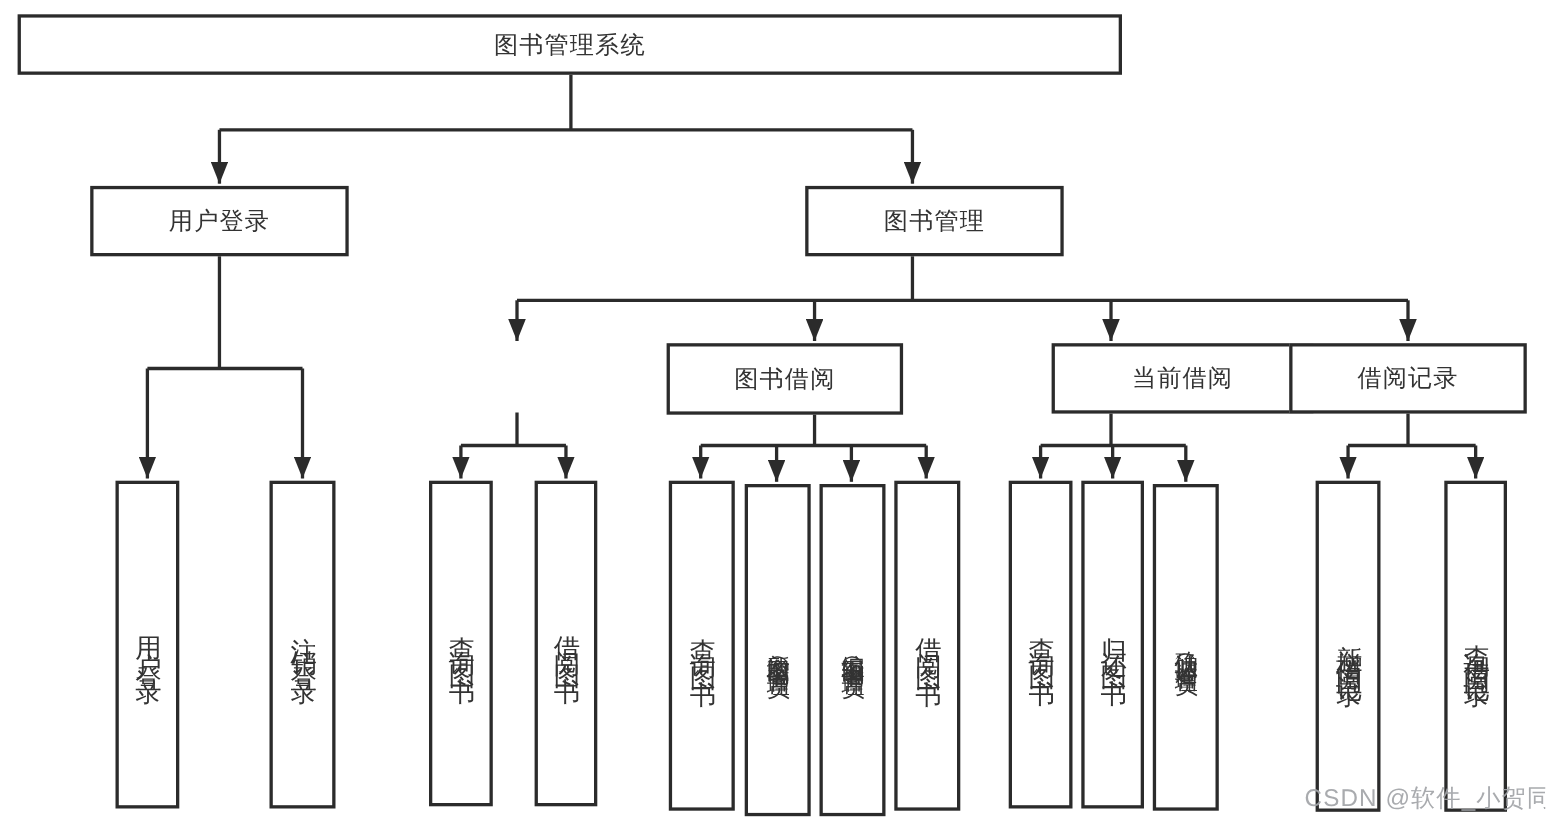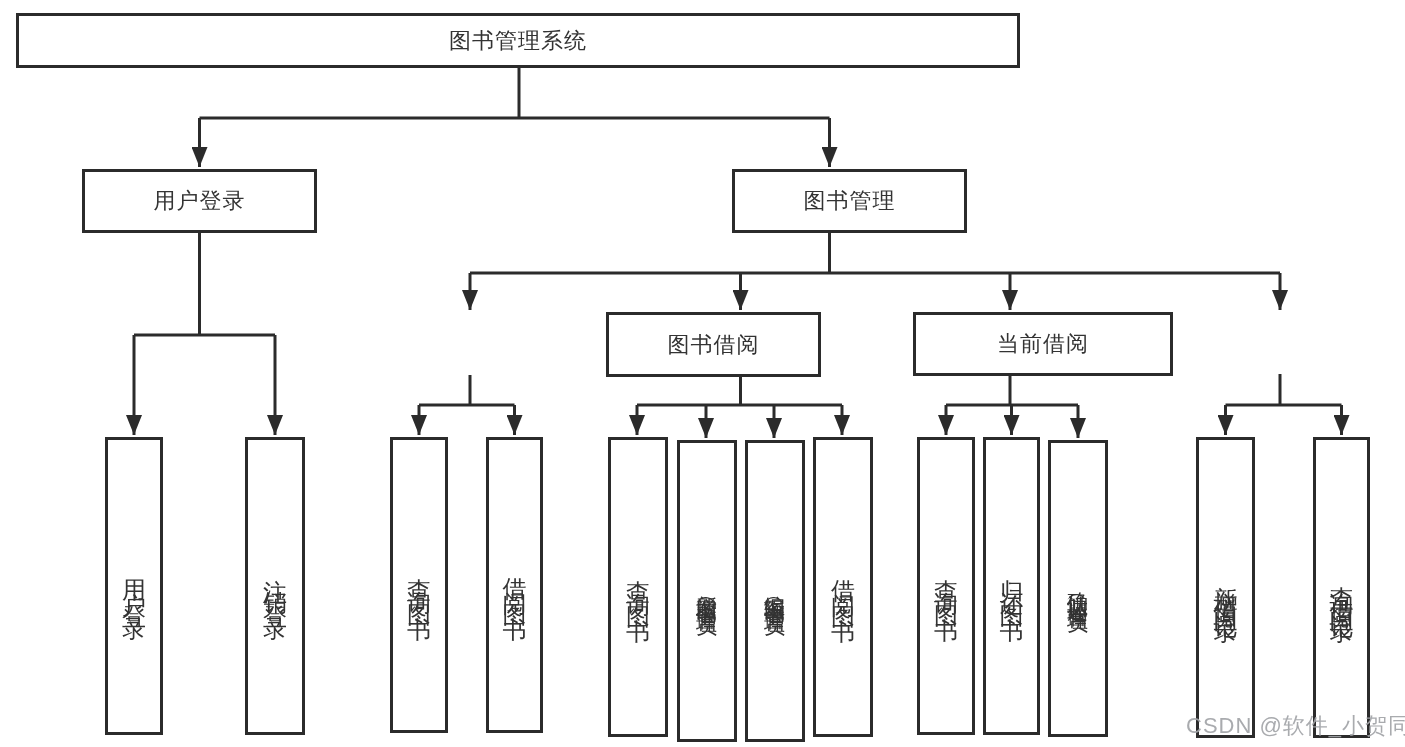"当前借阅" #n-current-borrow { left: 913px -> 956px; width: 260px -> 238px }
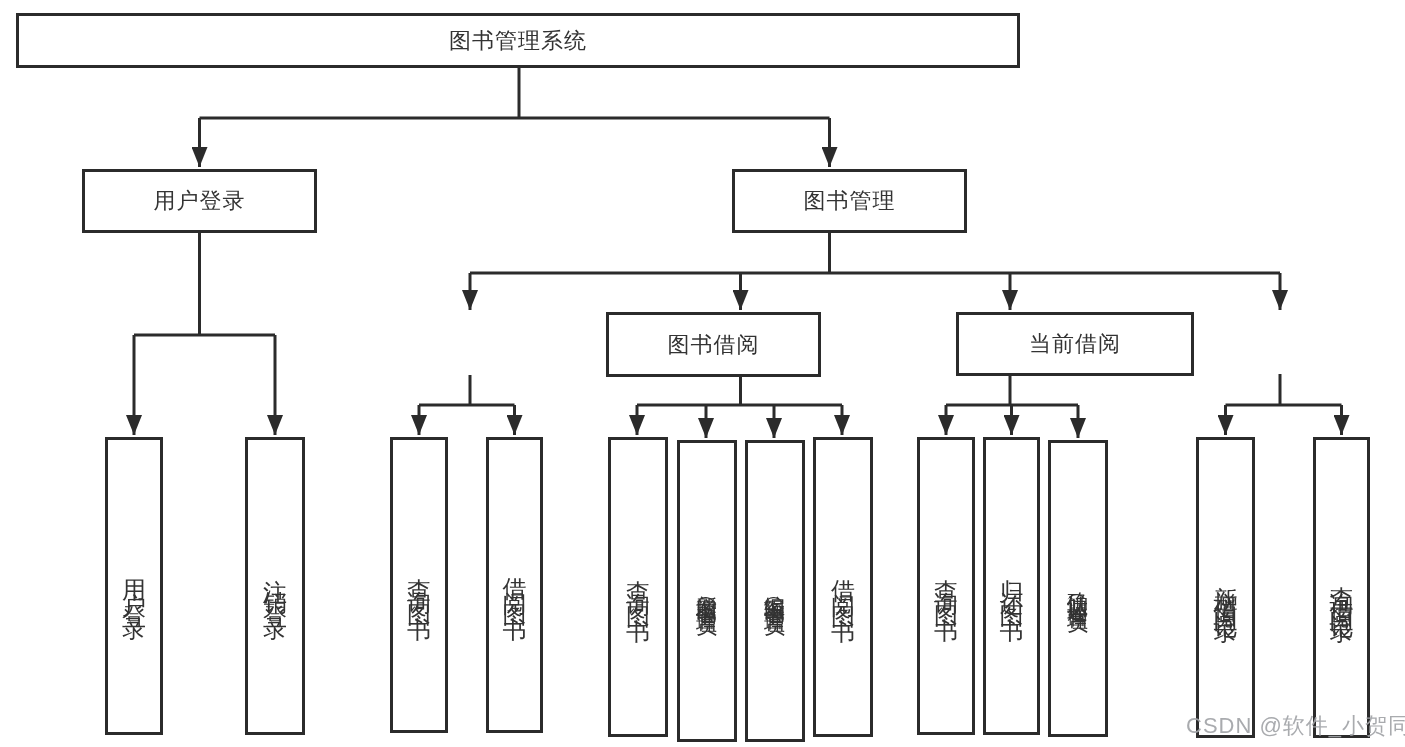"借阅记录" div.box { html: none -> <div> <span>借阅记录</span> </div> }
